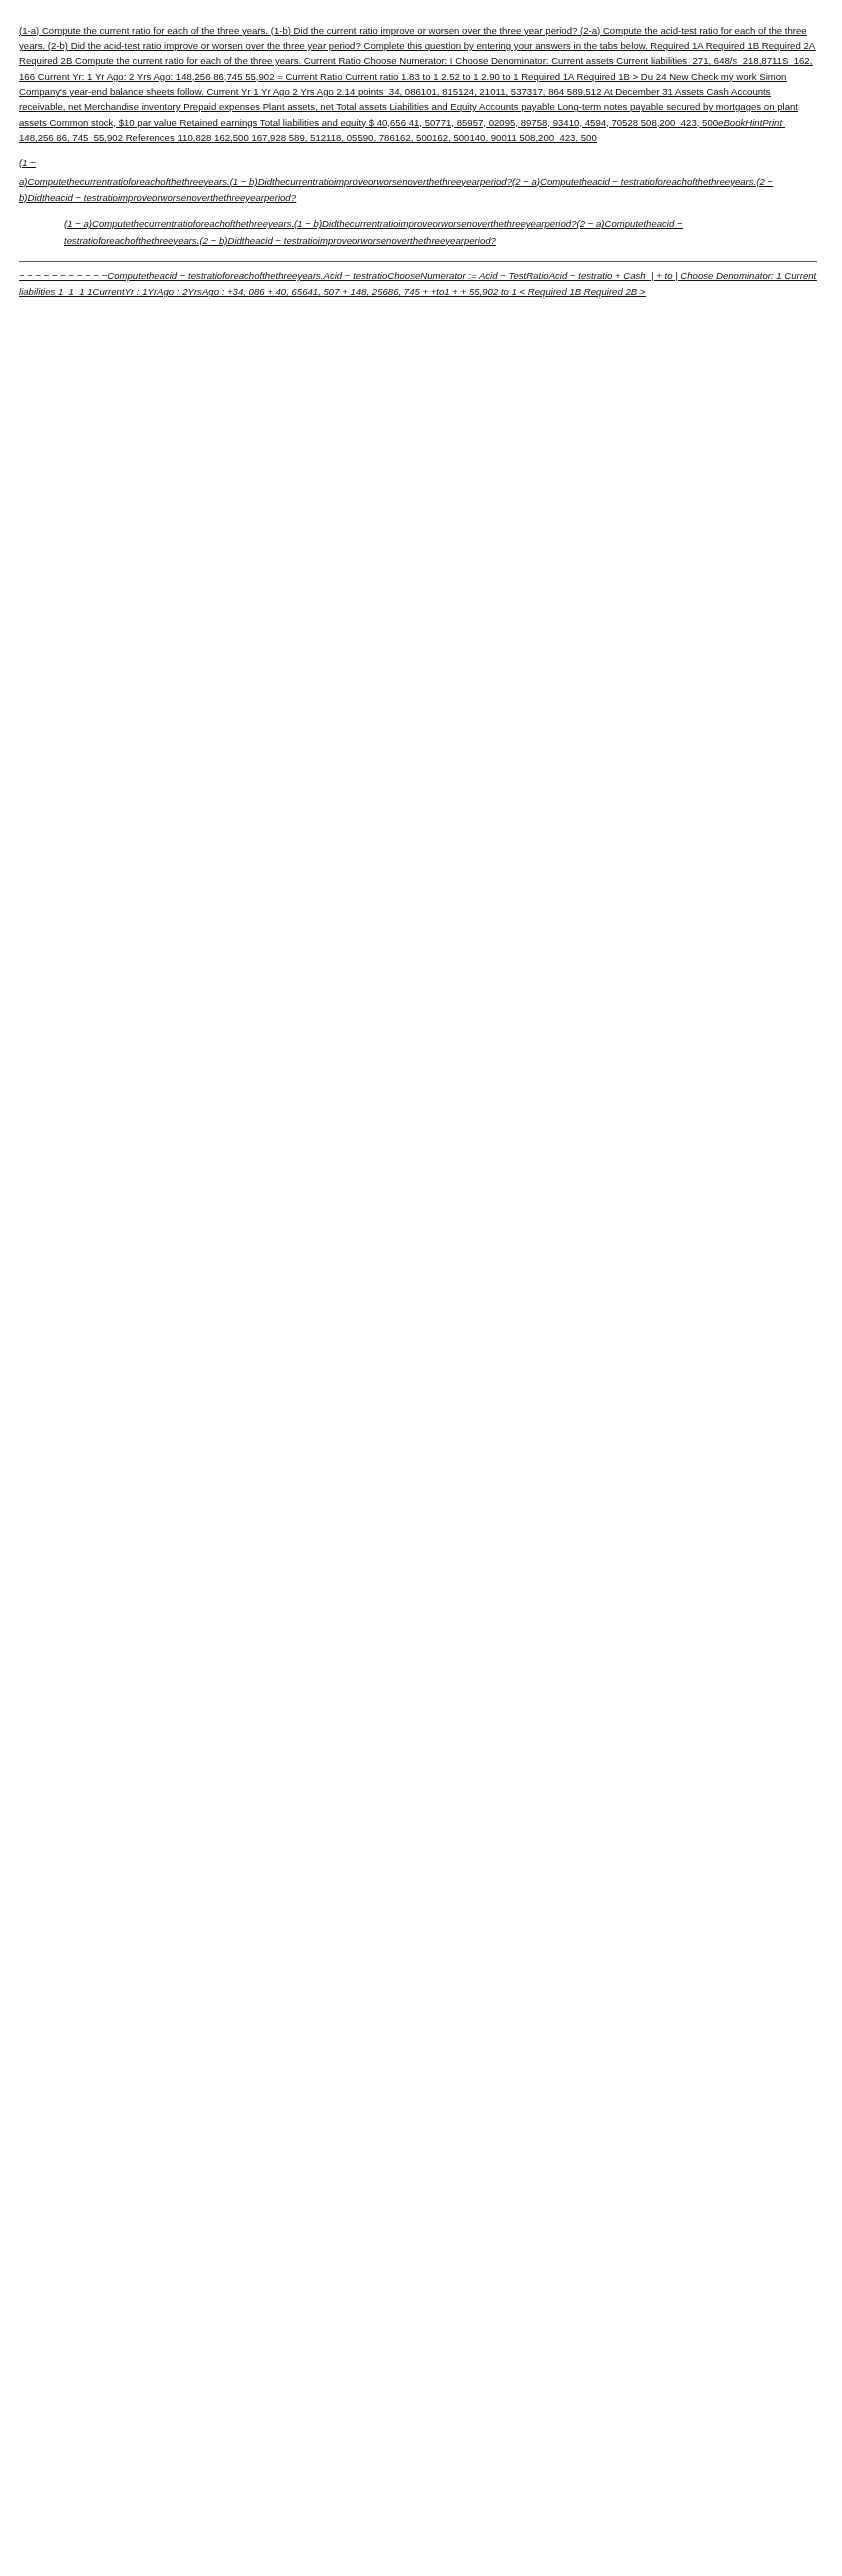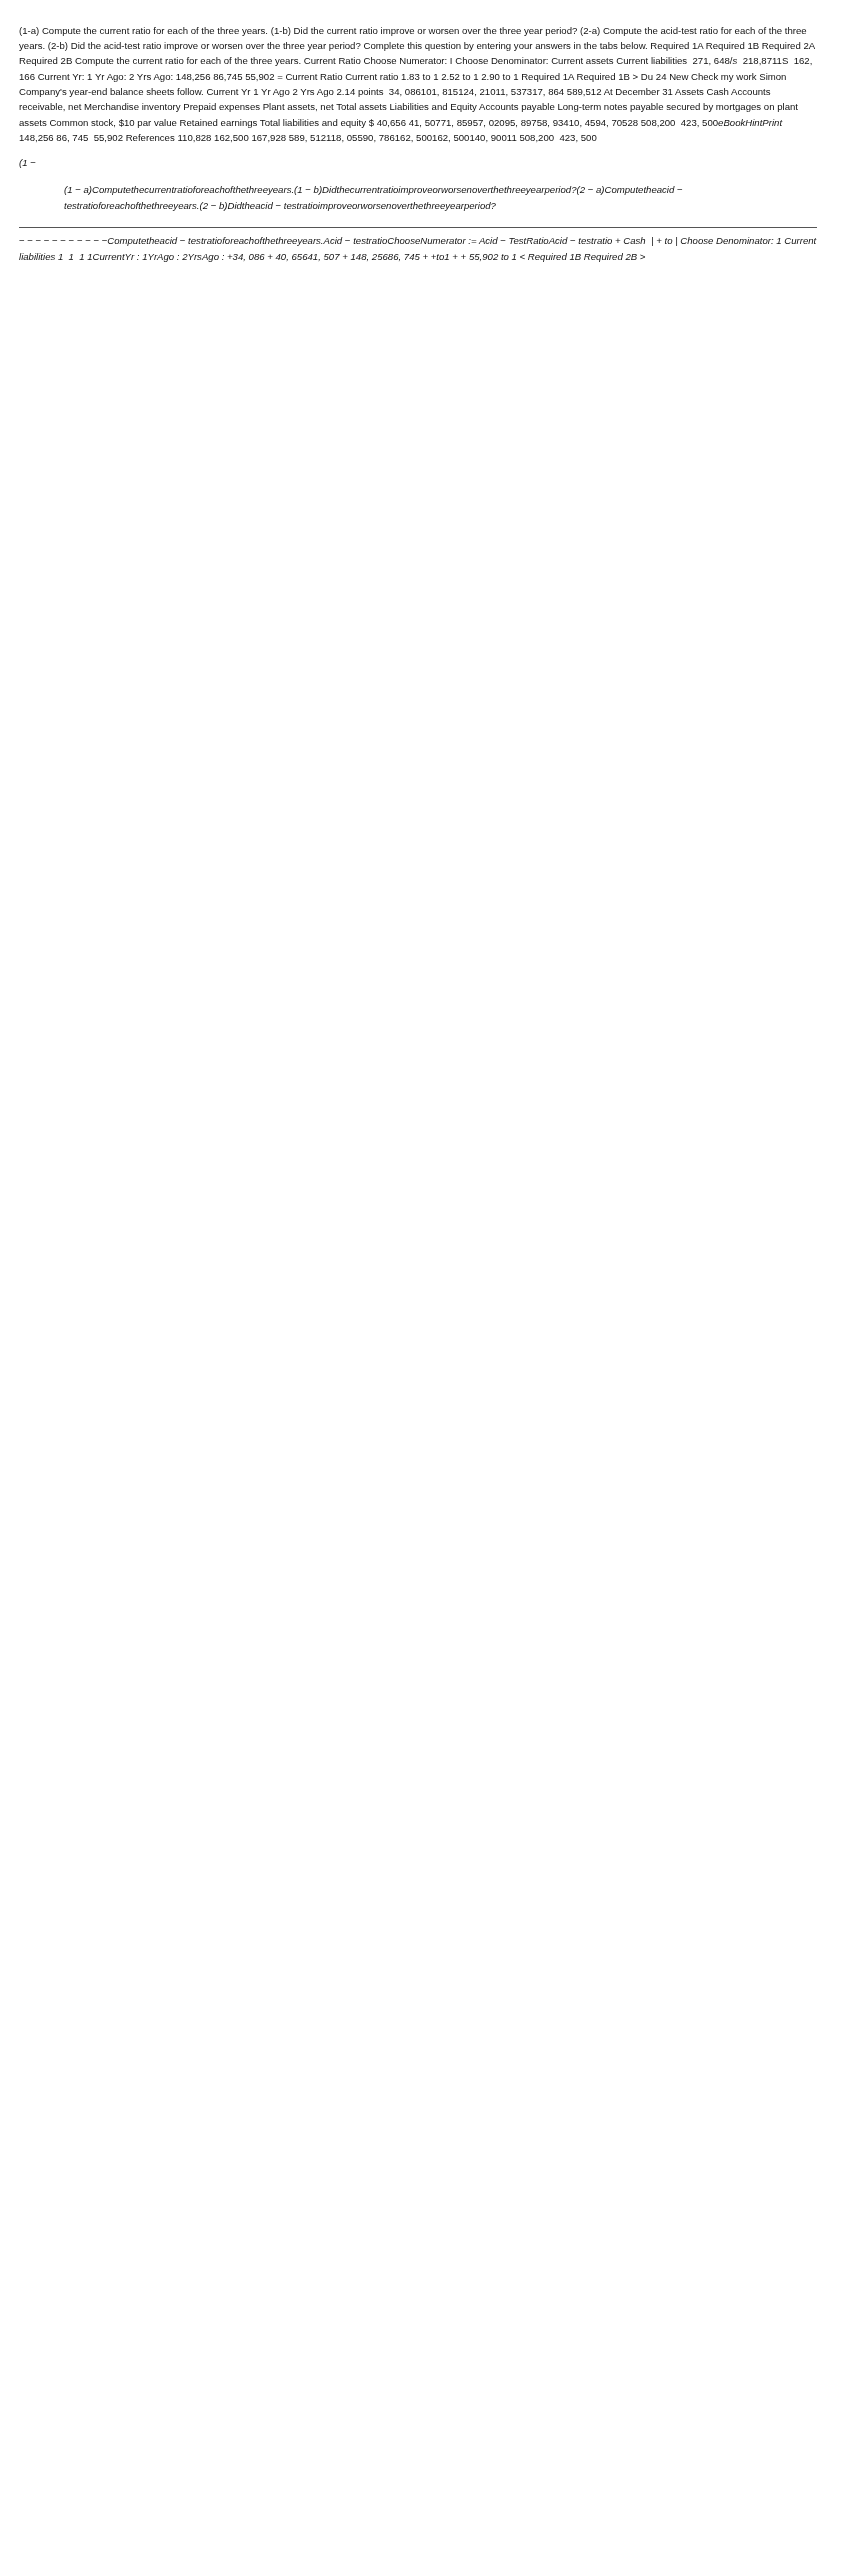"(1-a) Compute the current ratio" * { text-decoration: none -> underline }
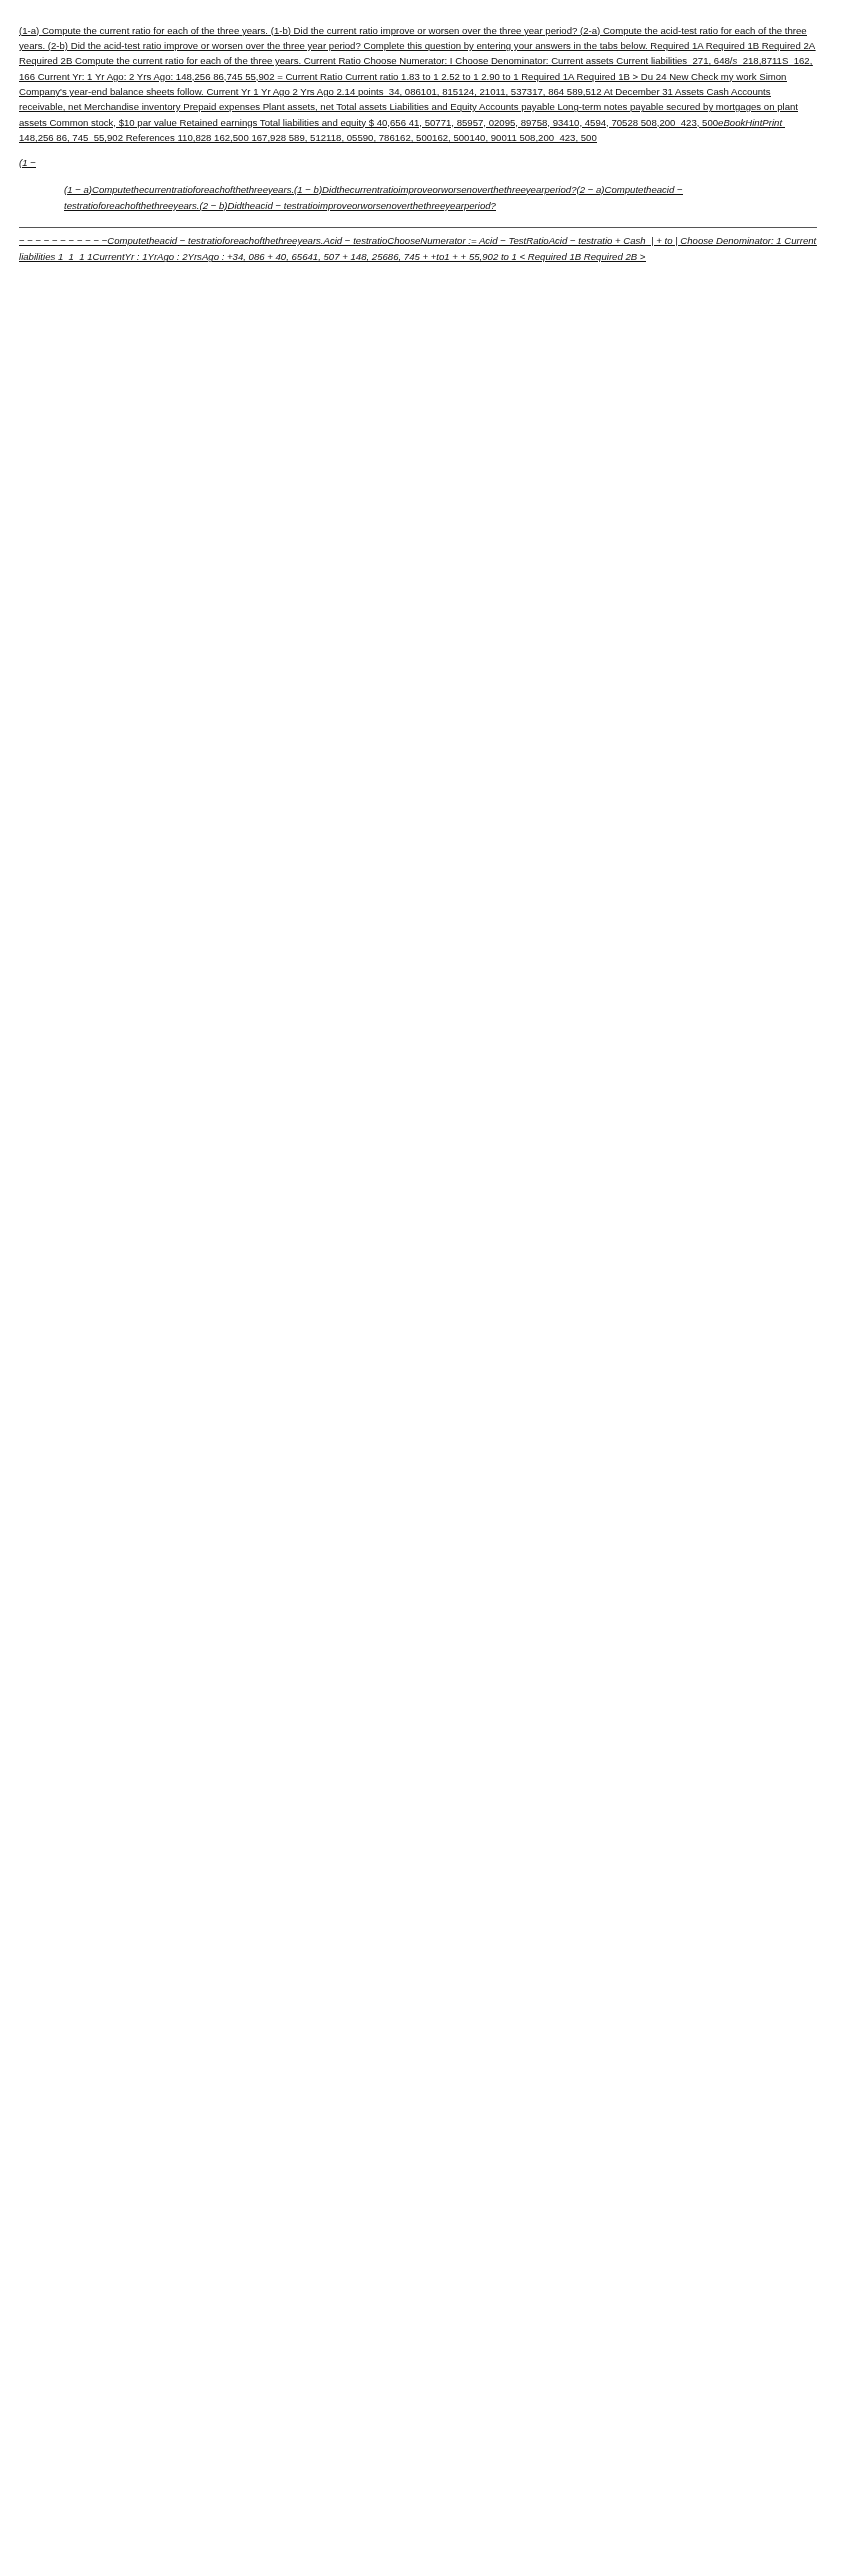"a)Computethecurrentratioforeachofthethre" p.italic-block { html: none -> <p> <i>a)Computethecurrentratioforeachofthethreeyears.(1 − b)Didthecurrentratioimproveorworsenoverthethreeyearperiod?(2 − a)Computetheacid − testratioforeachofthethreeyears.(2 − b)Didtheacid − testratioimproveorworsenoverthethreeyearperiod?</i> </p> }
